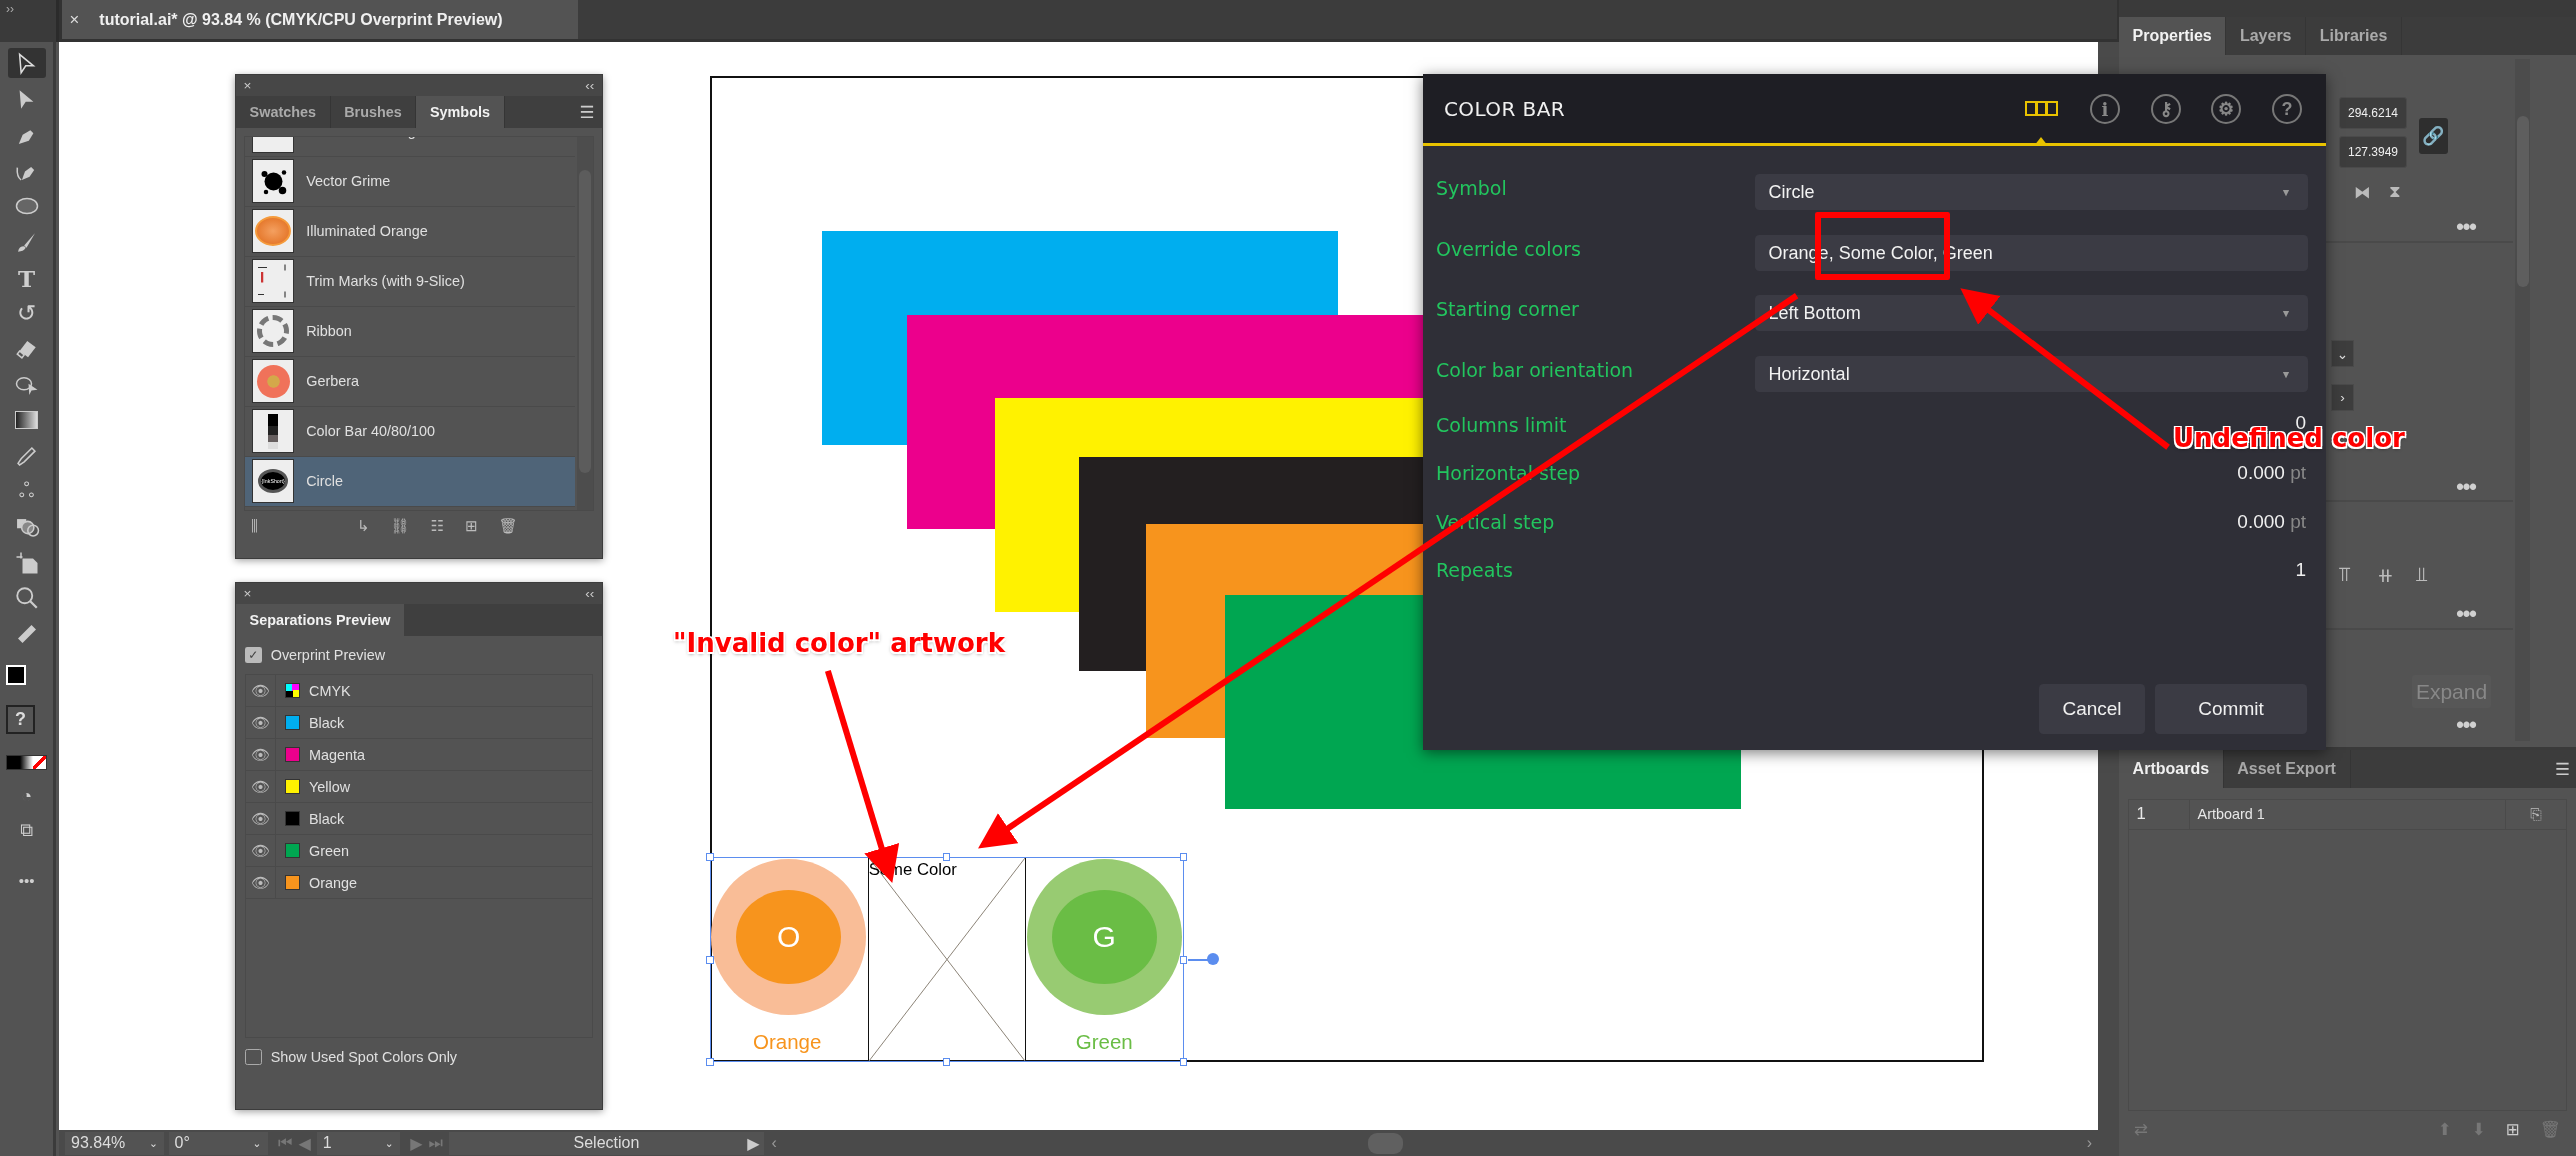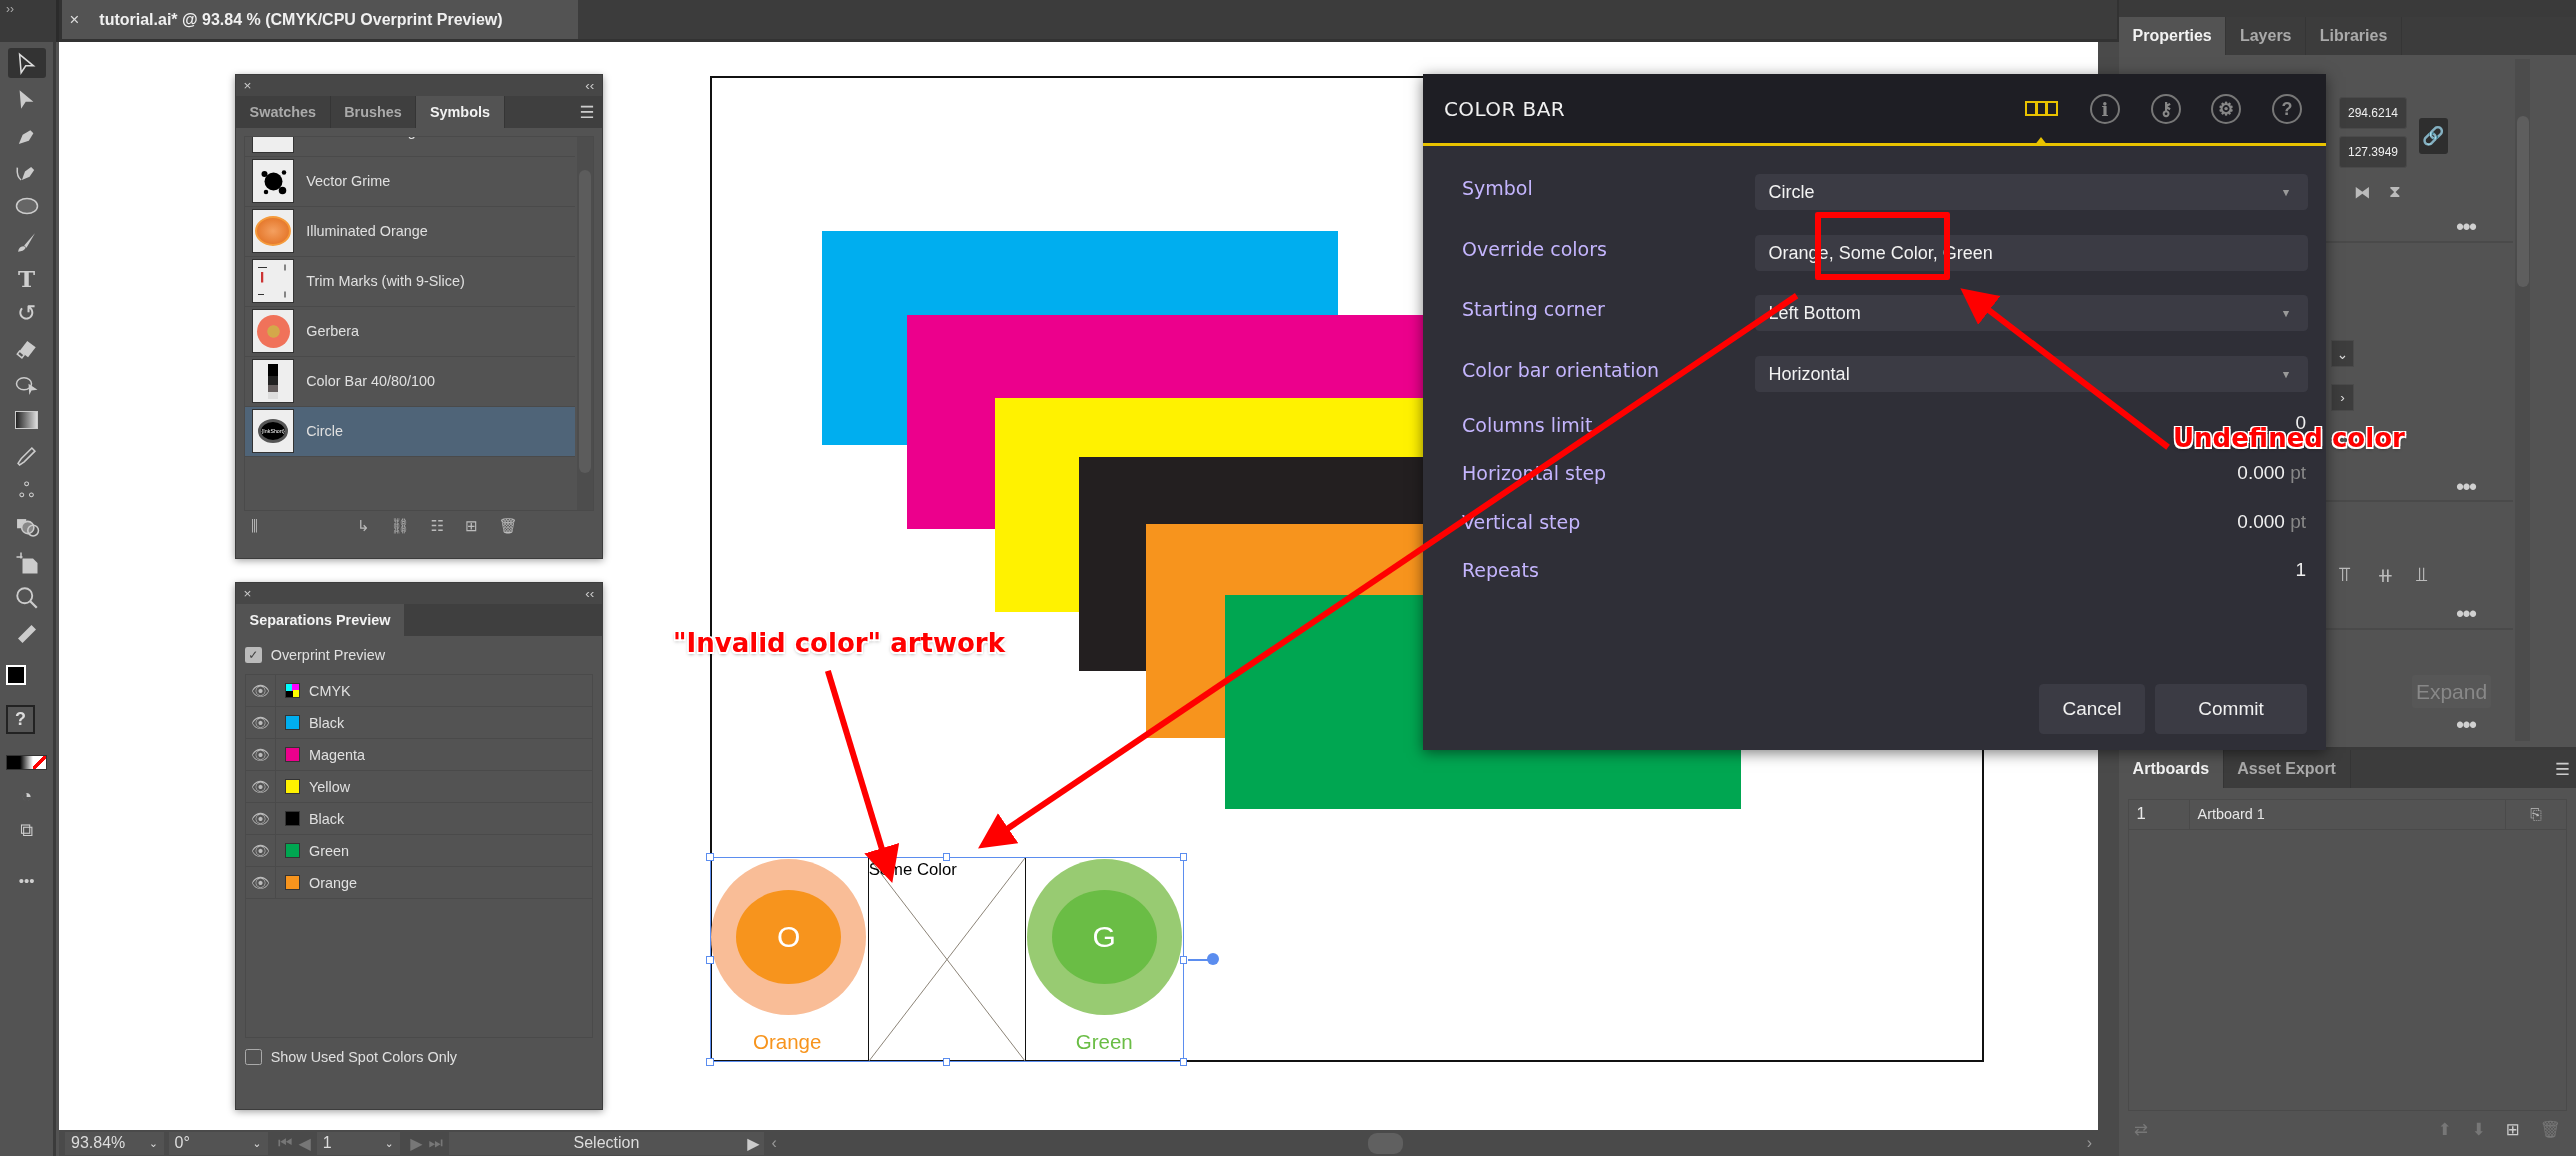"Symbol" .dlg-label { color: #c4b5fd -> #22c55e; left: 39px -> 13px }
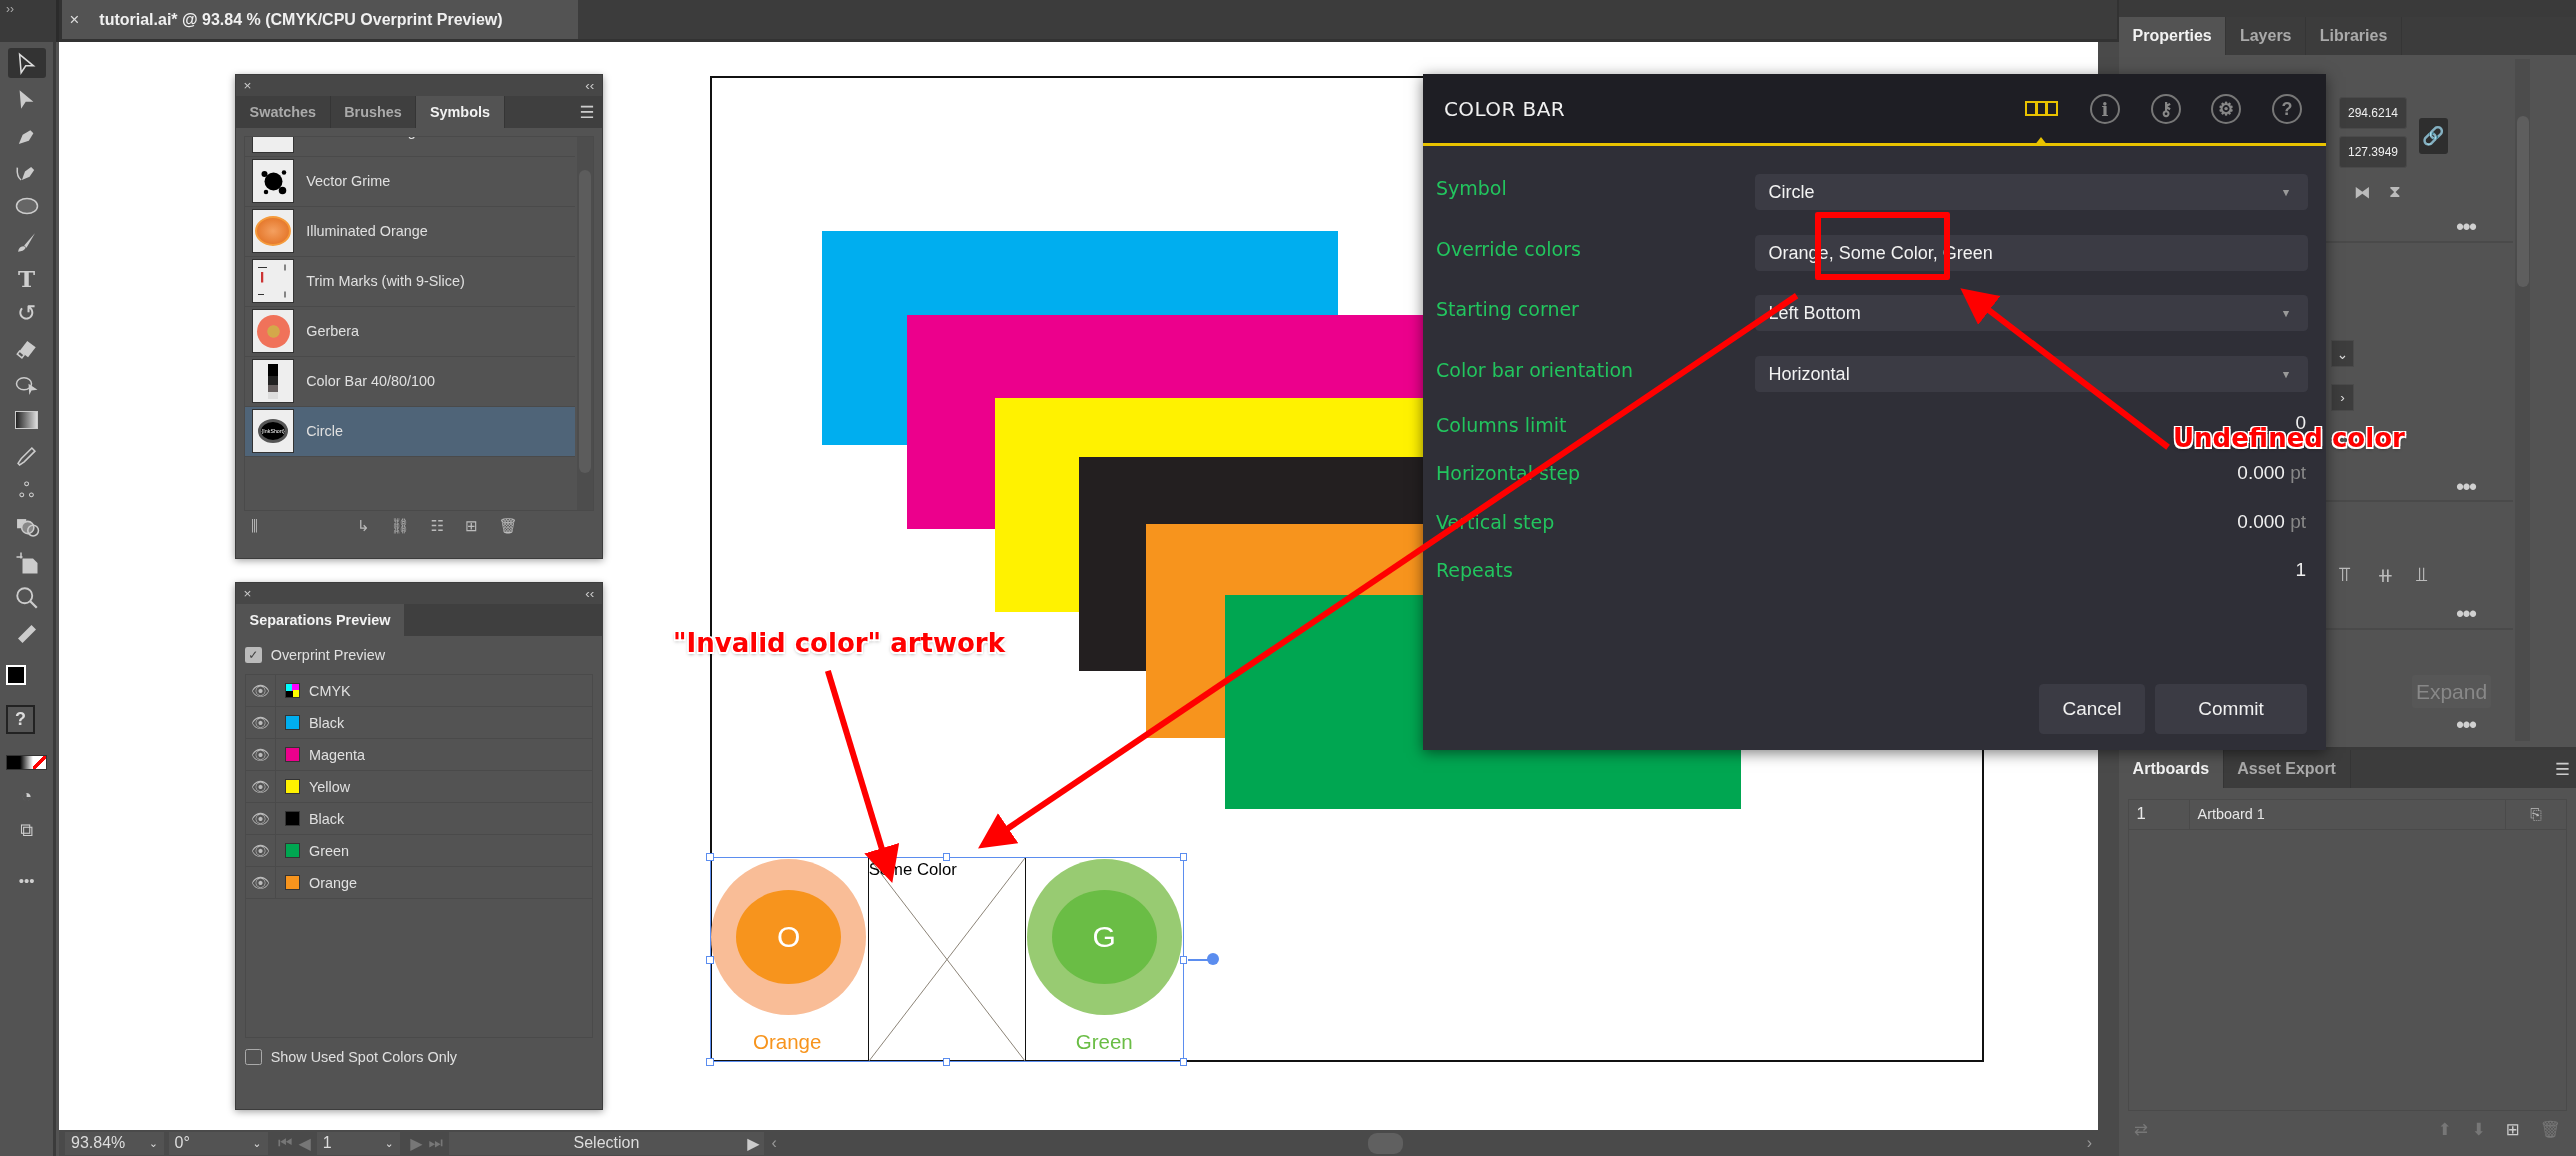"Ribbon" div.sym-item { html: none -> <div> <div> <div></div> </div> <span>Ribbon</span> </div> }
